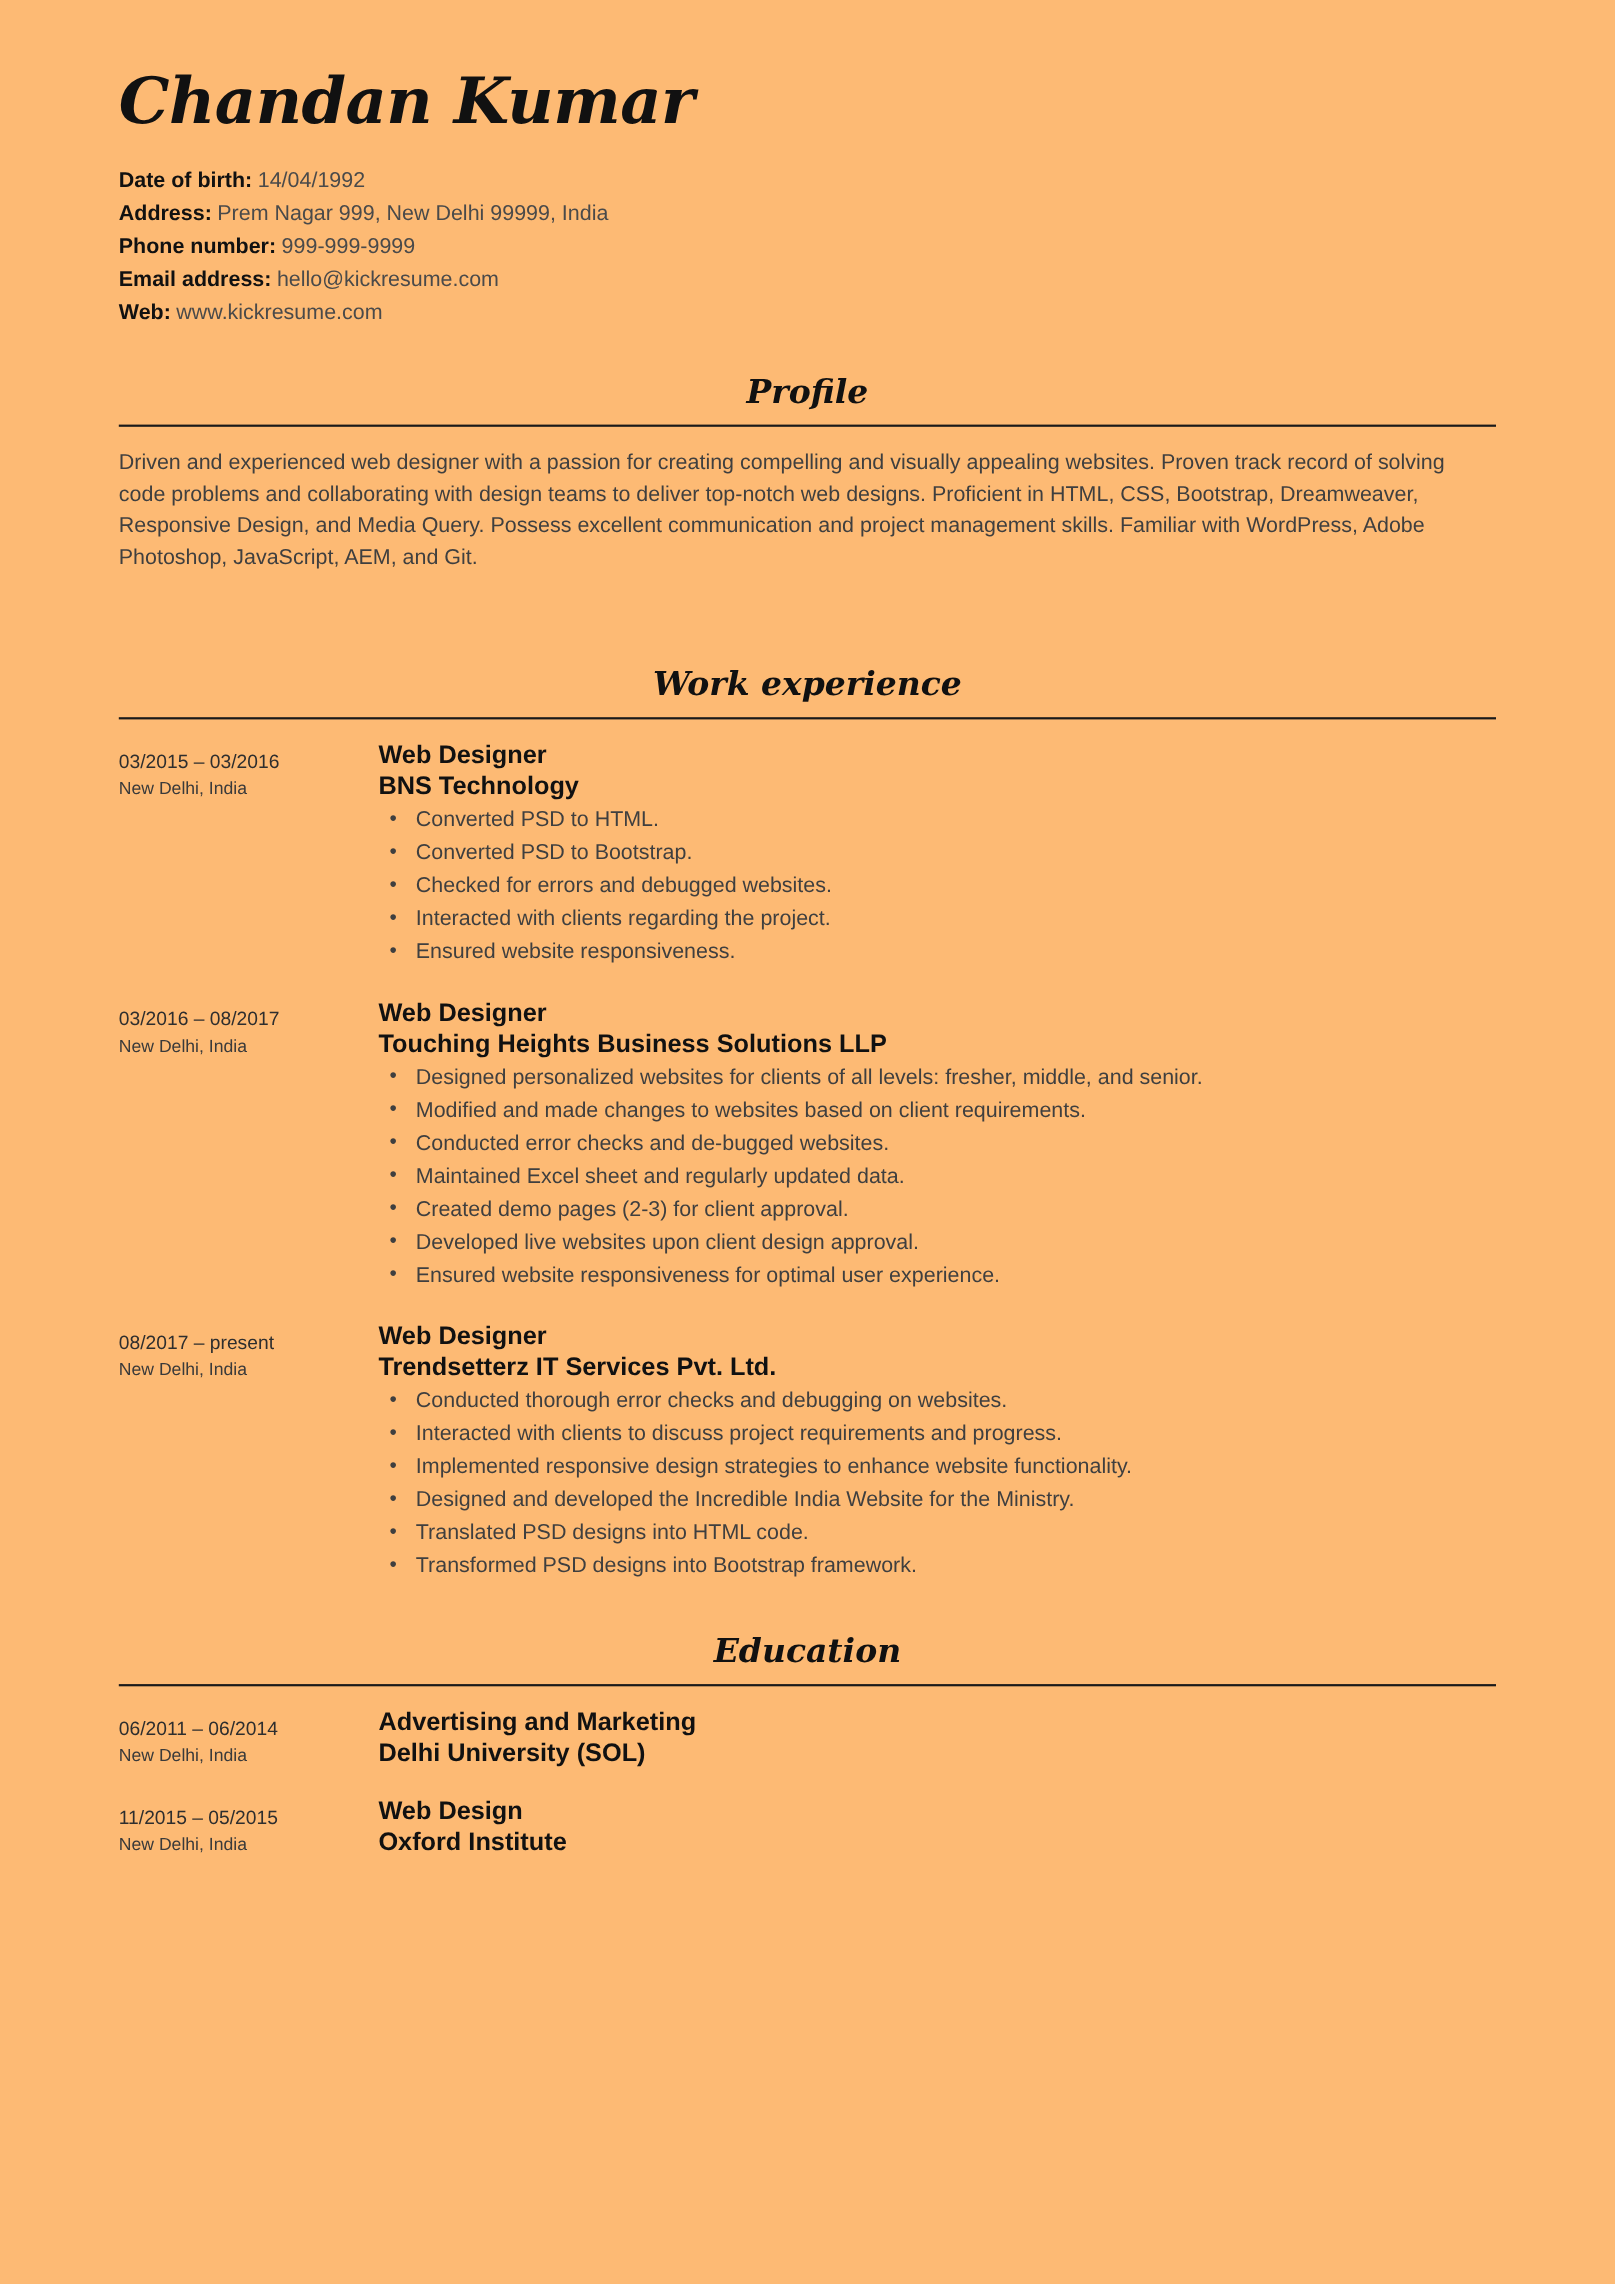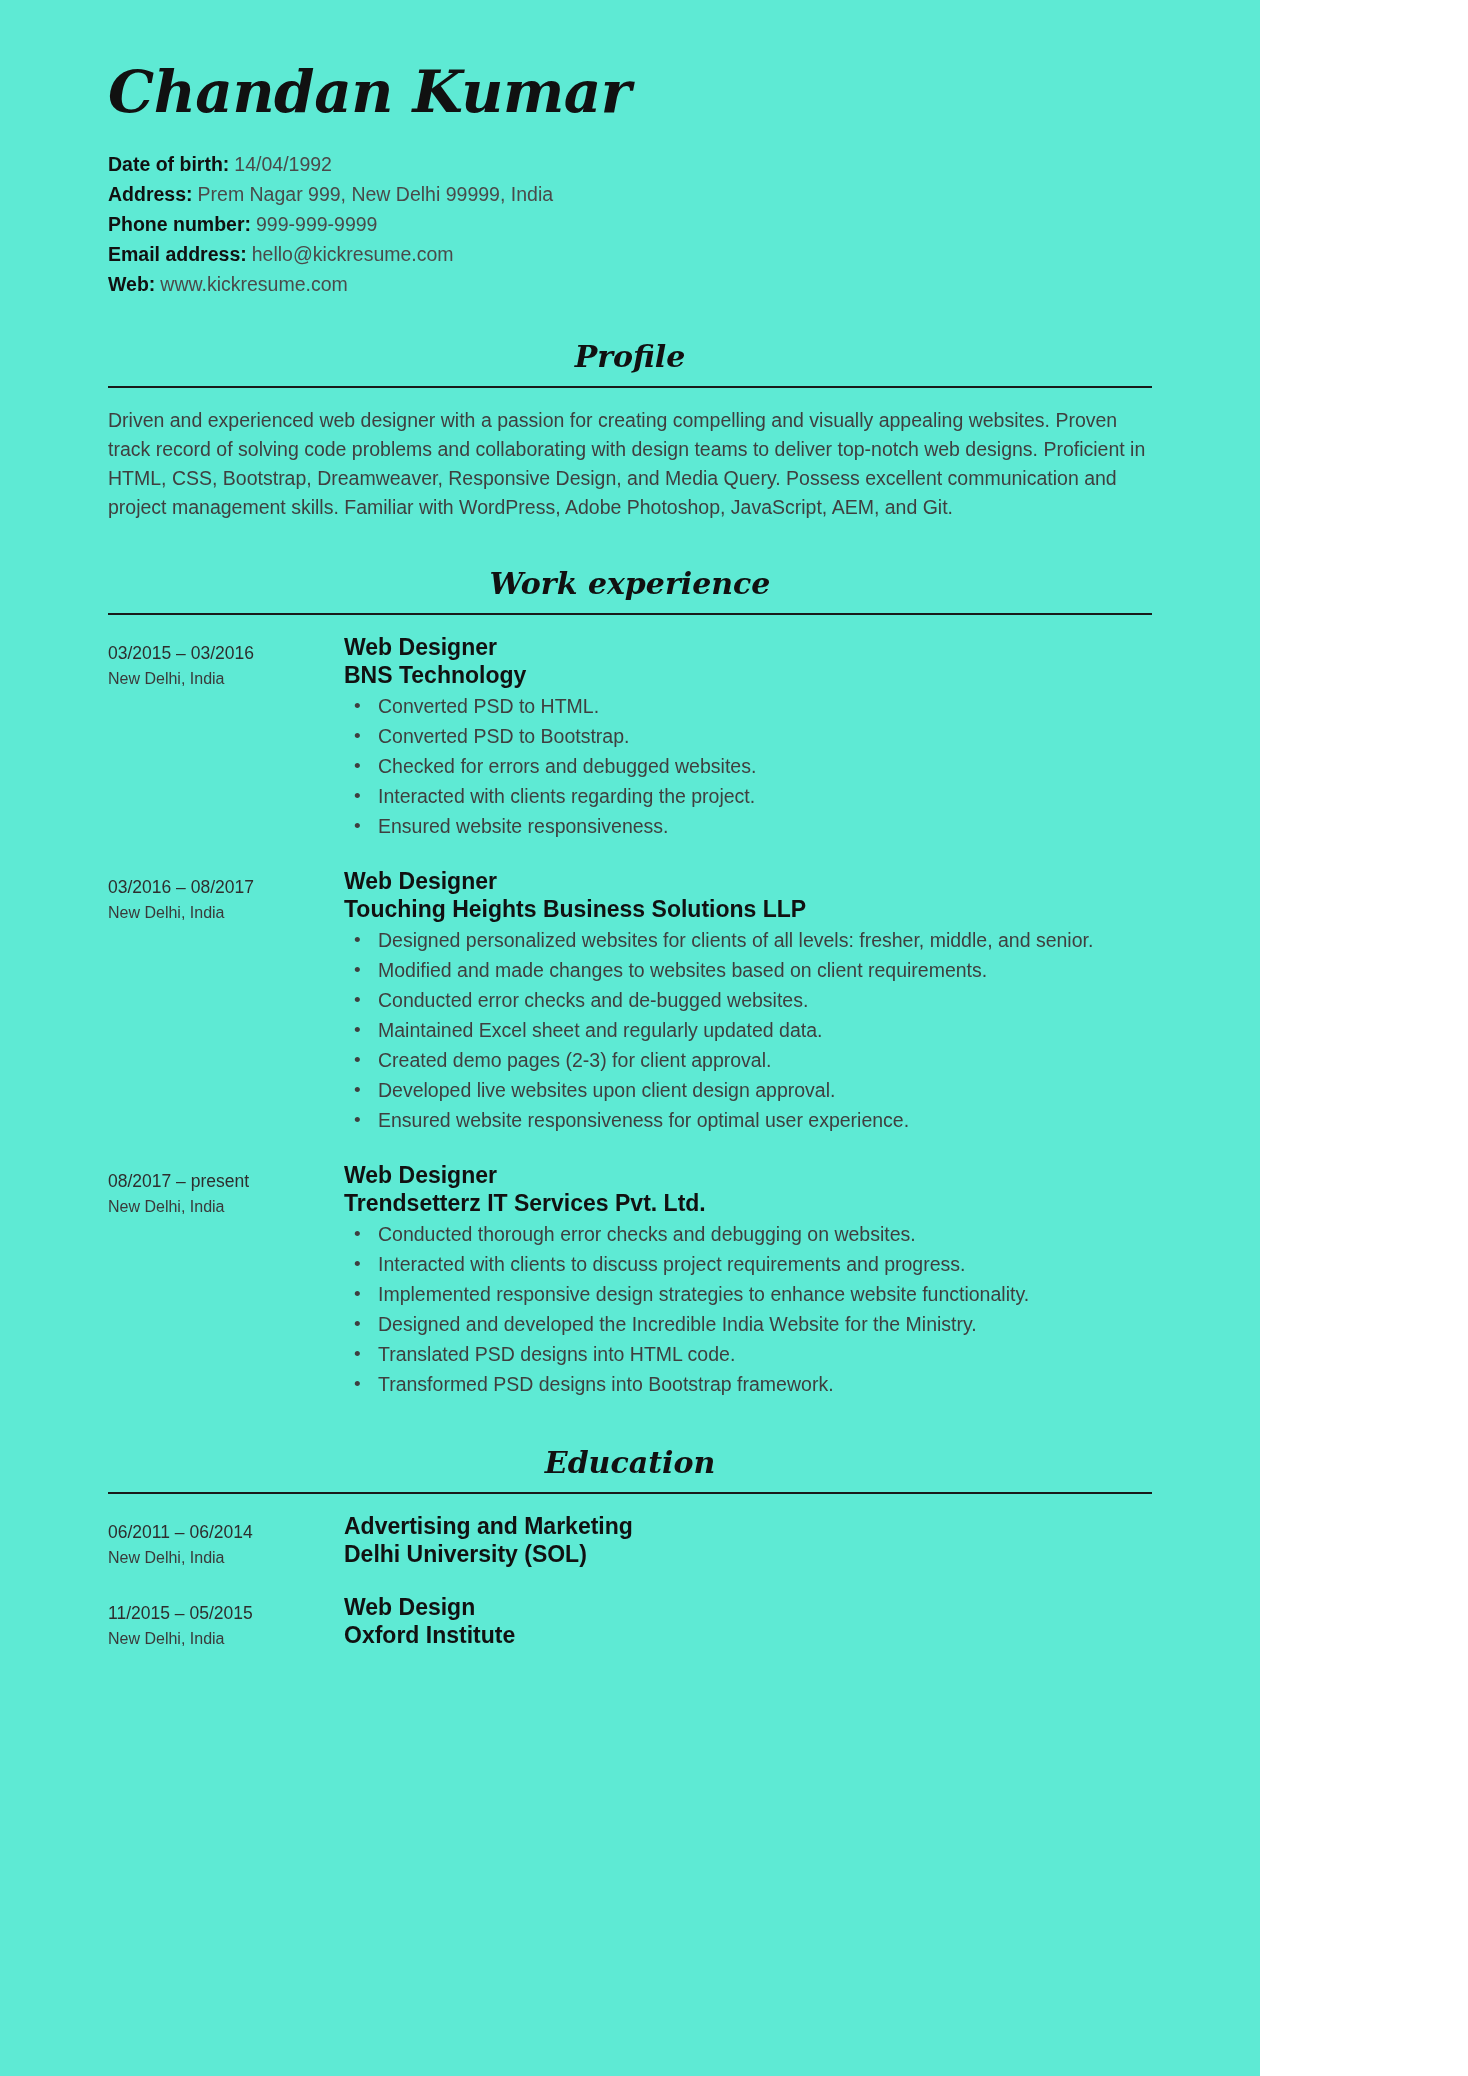"Chandan Kumar" .page { background: #5eead4 -> #fdba74; width: 1260px -> 1468px }
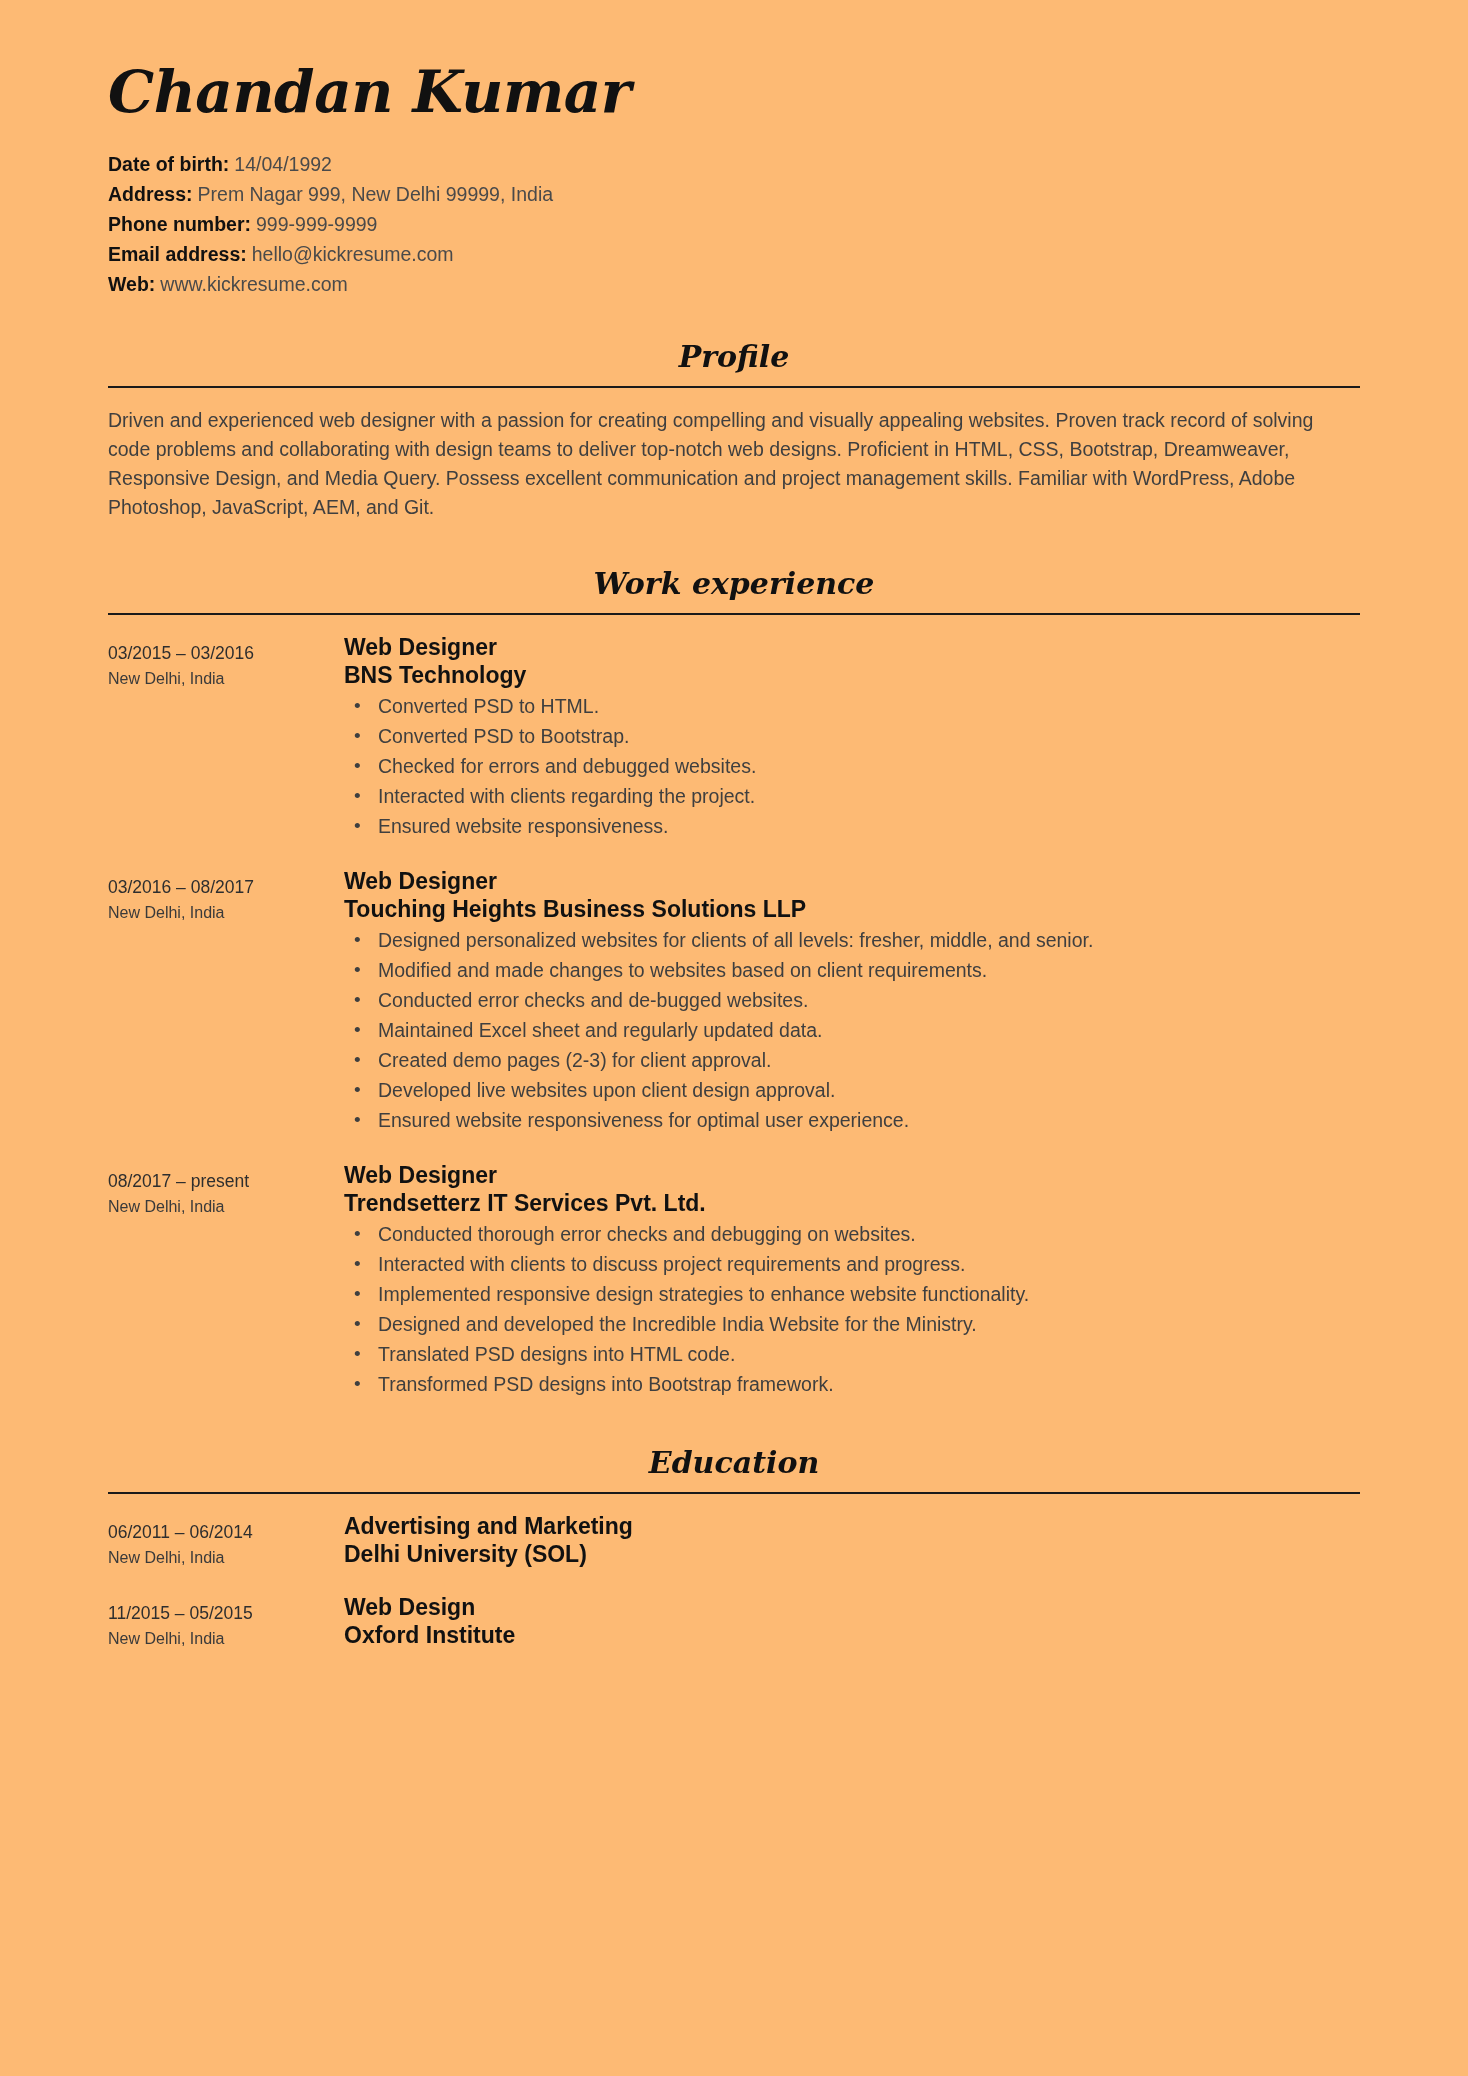"Work experience" .exp-section { margin-top: 44px -> 83px }
